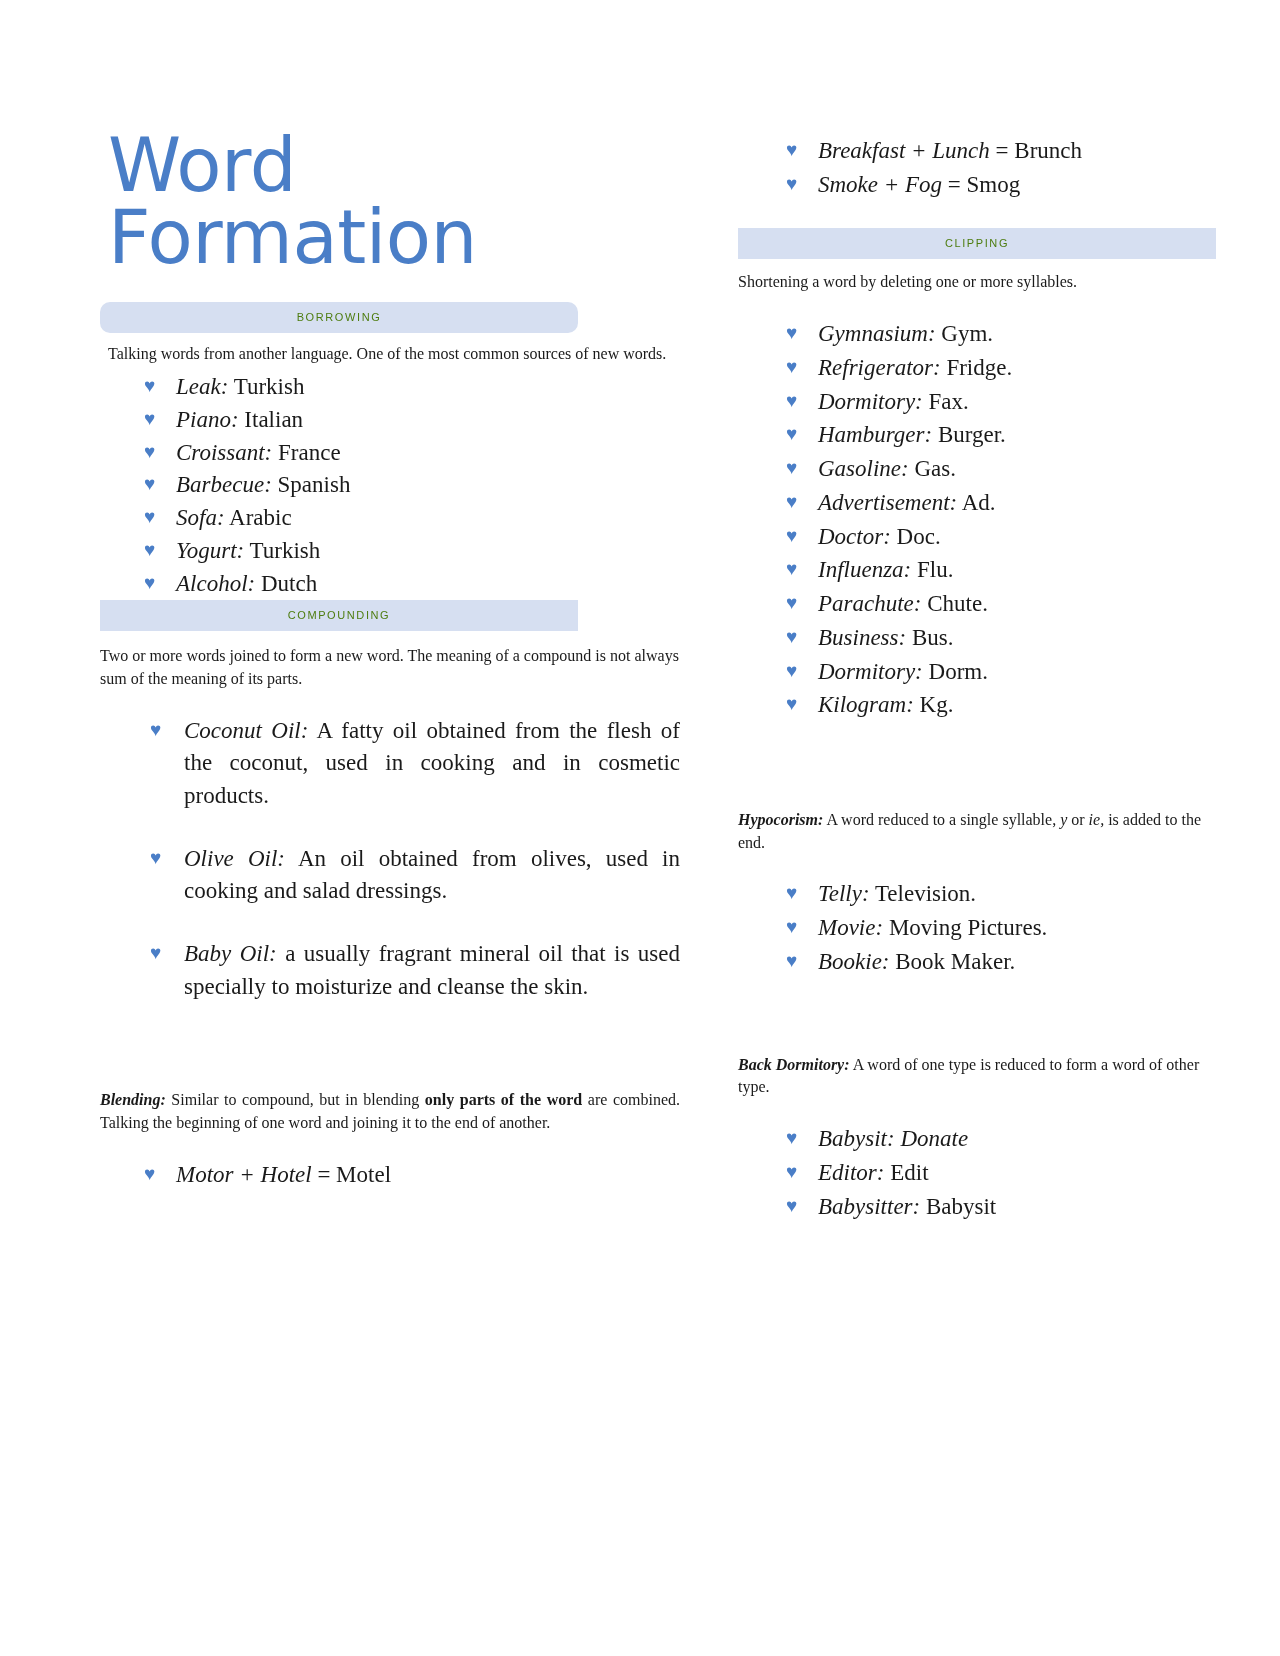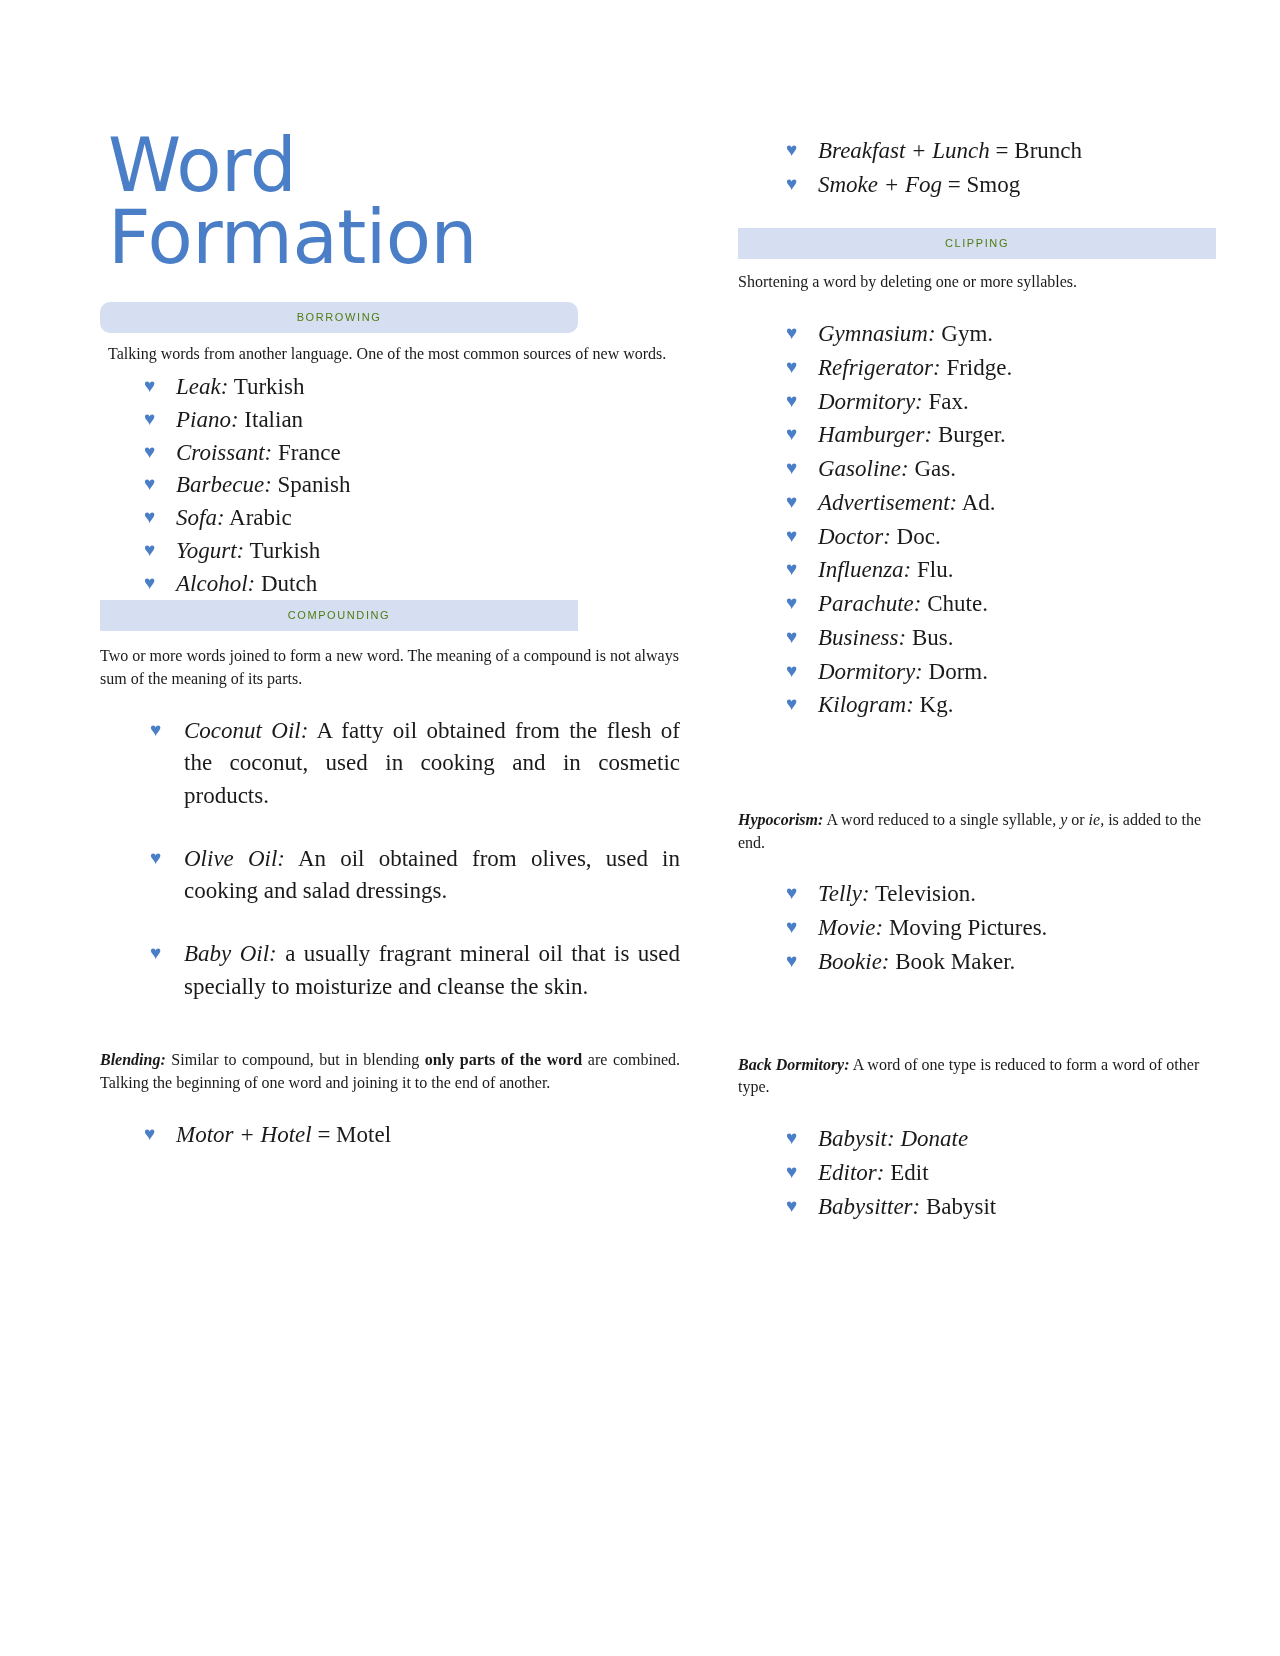"Blending: Similar to compound, but" p.para.justify { margin-top: none -> 40px }
